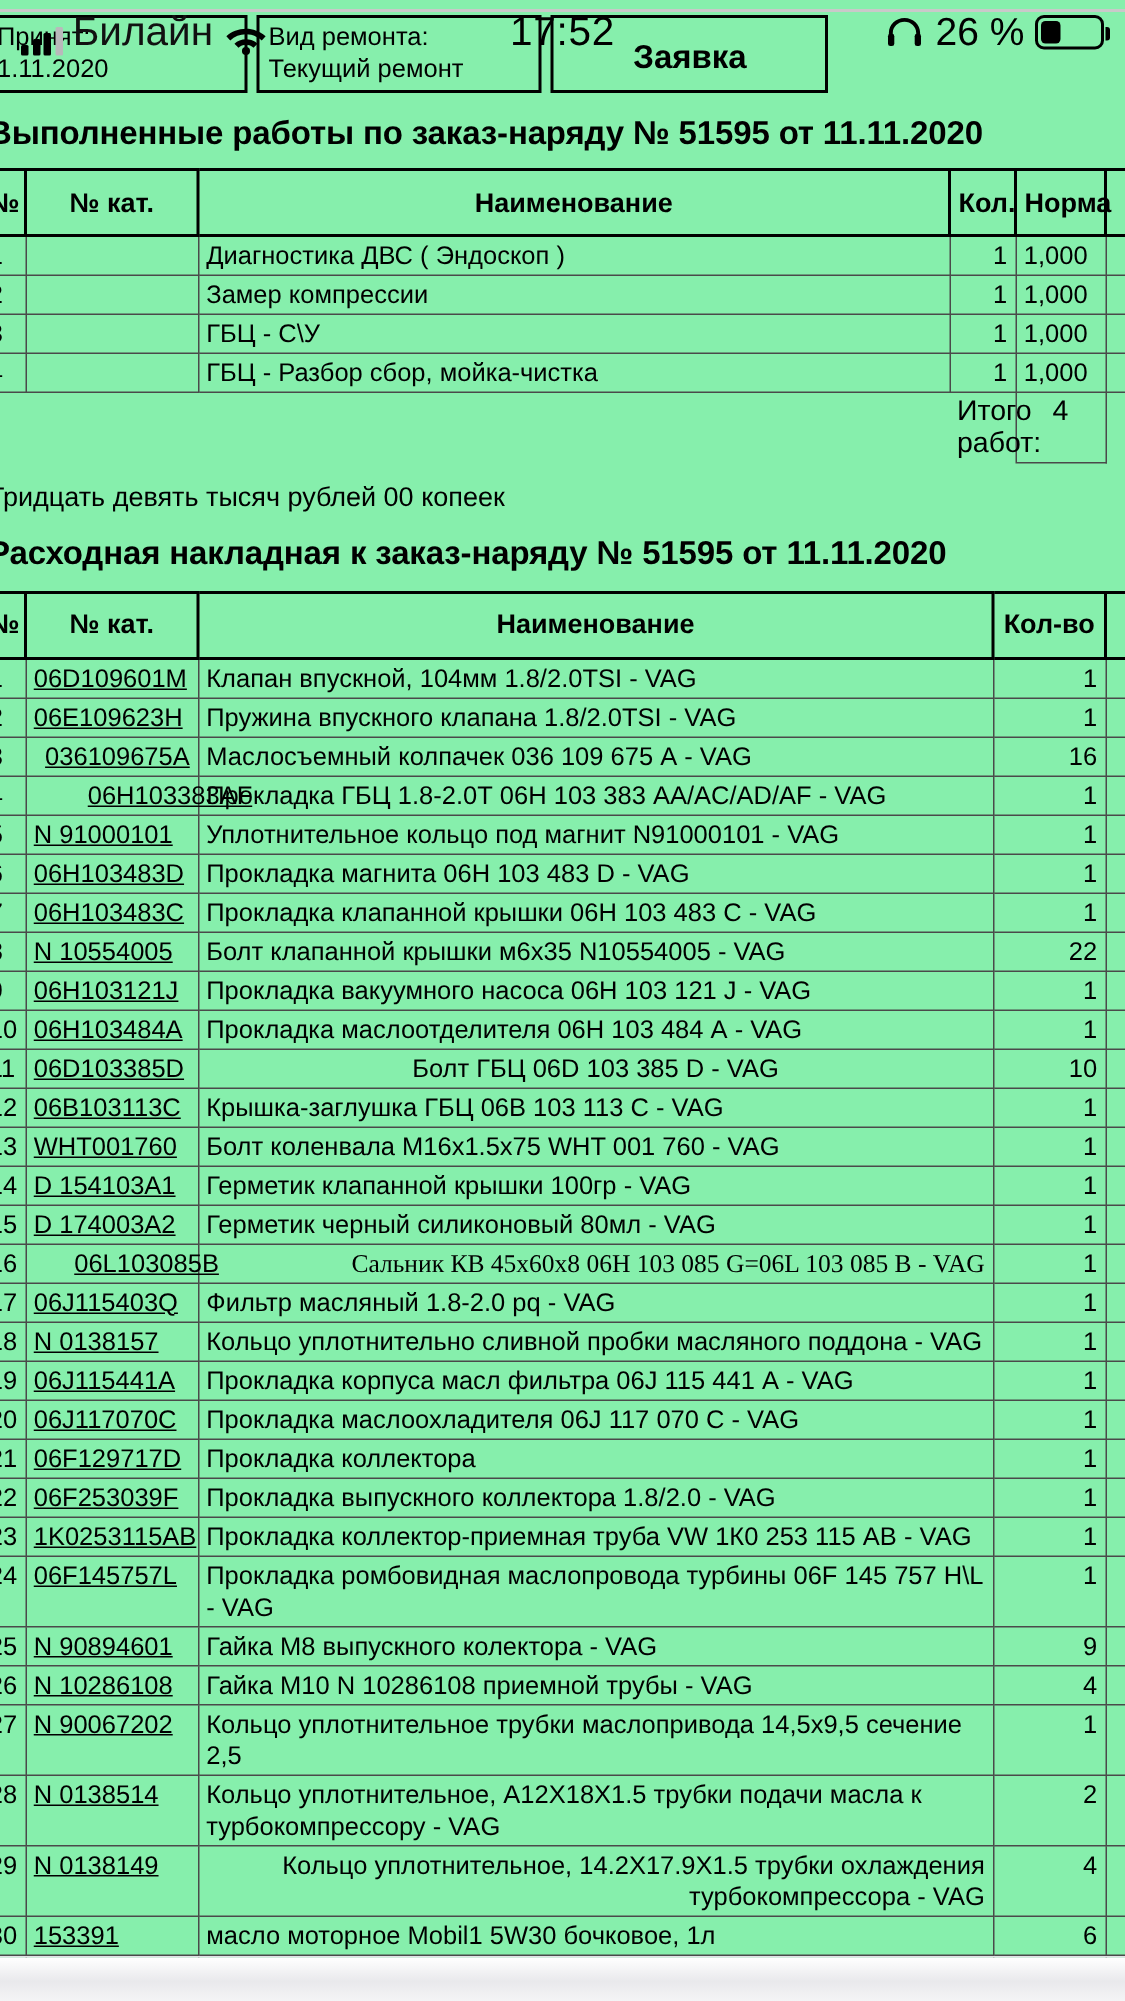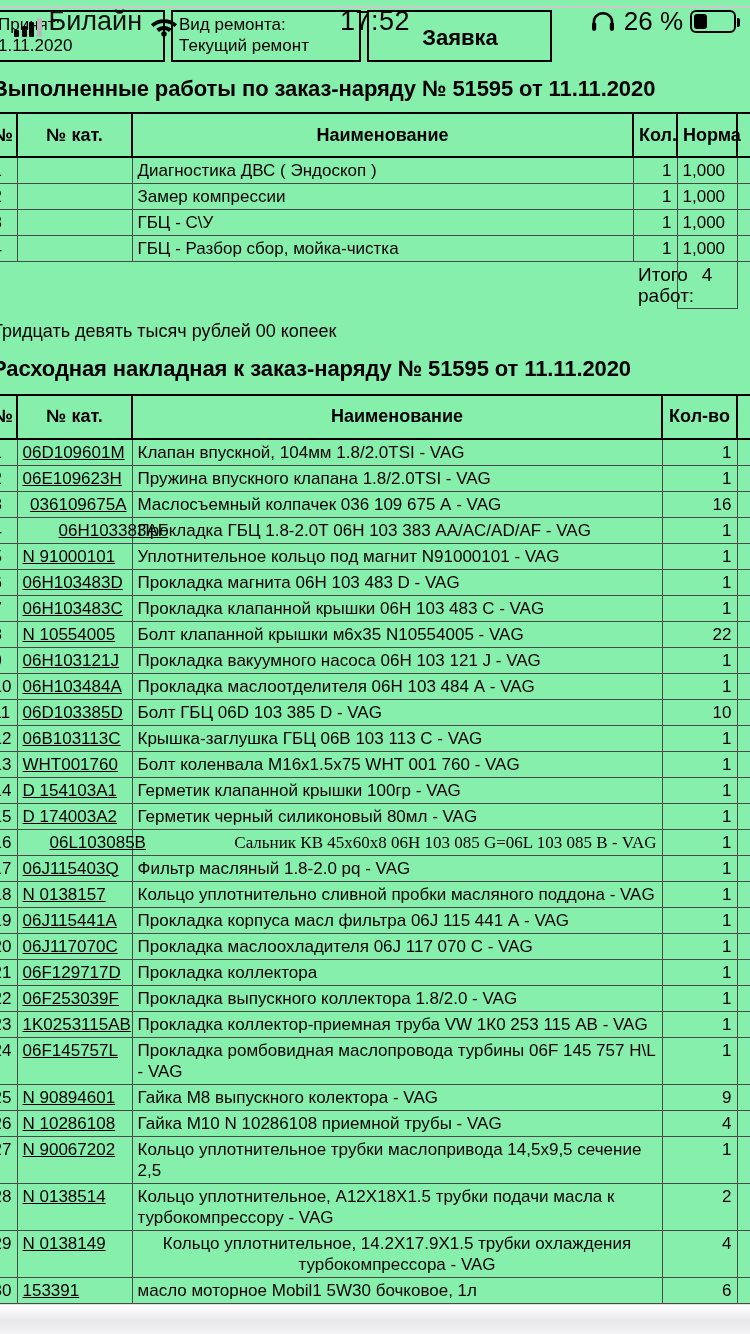"Болт ГБЦ 06D 103 385" td.c-name { text-align: left -> center }
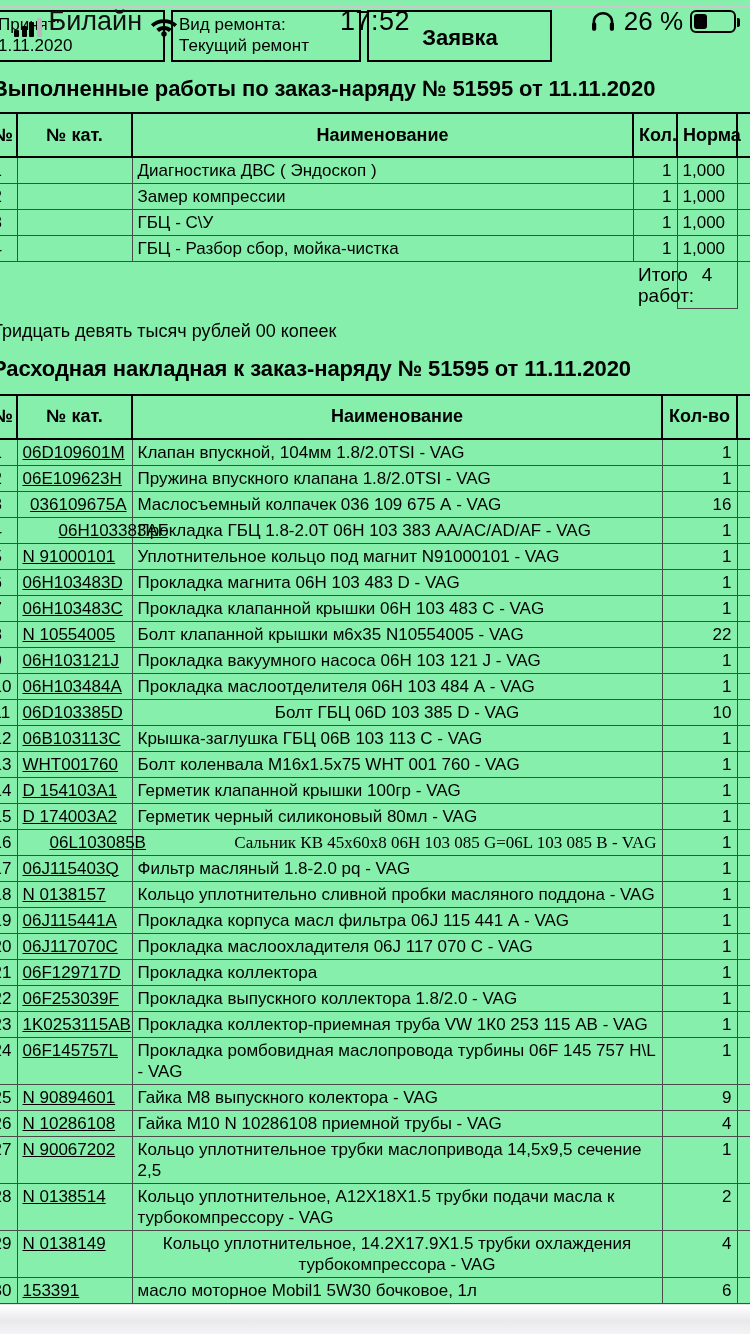"Кольцо уплотнительное, 14.2Х17.9Х1.5" td.c-name { text-align: center -> right }
